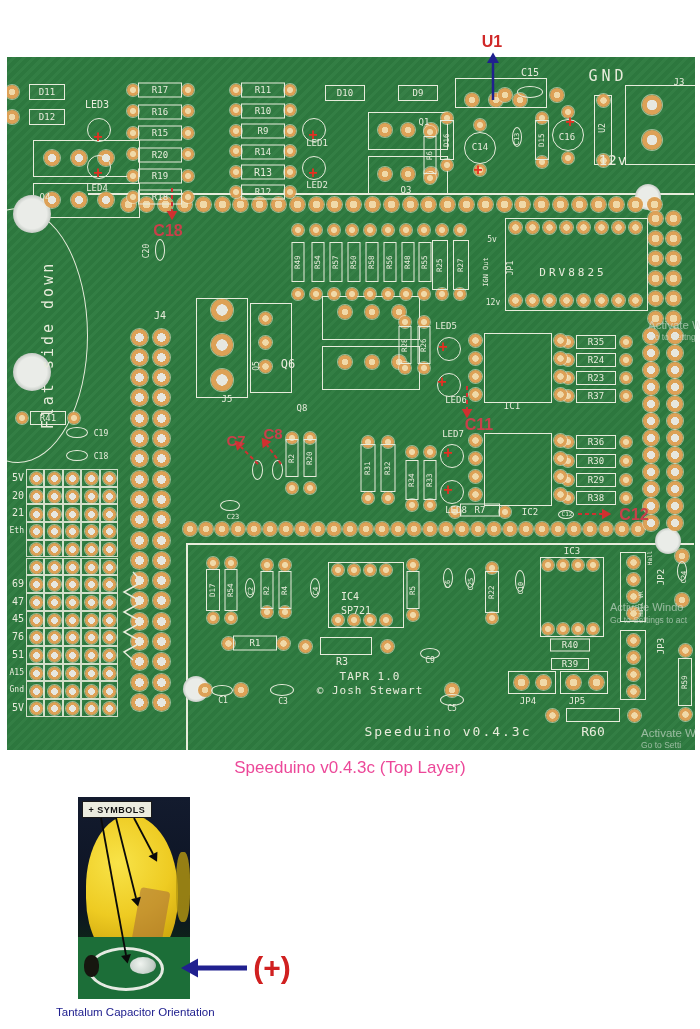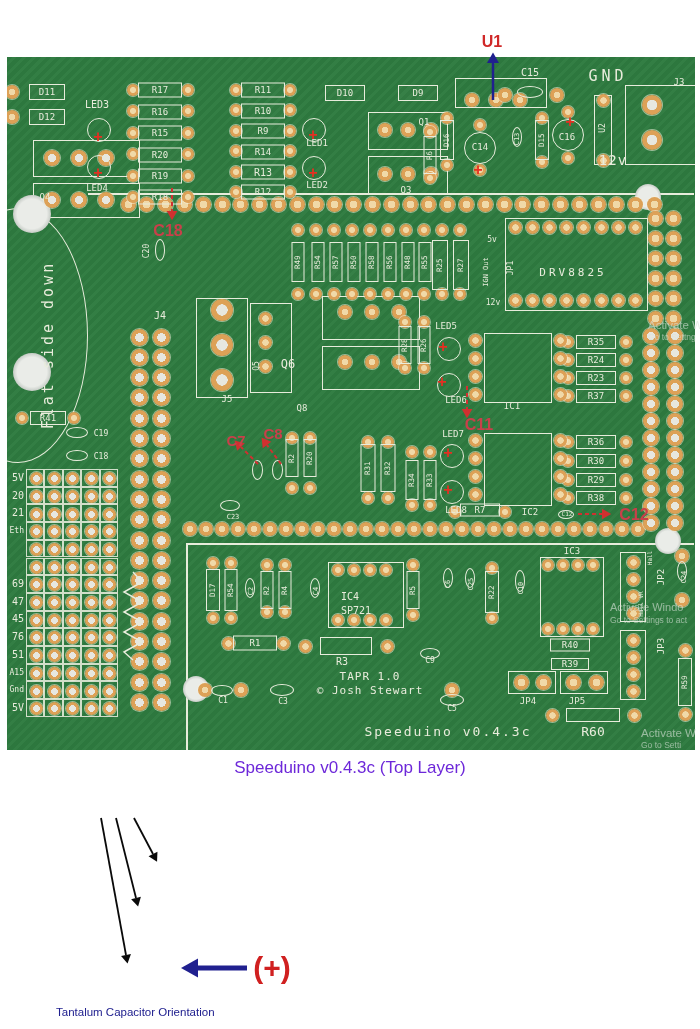"Speeduino v0.4.3c (Top Layer)" #caption-board { color: #6d28d9 -> #ec4899 }
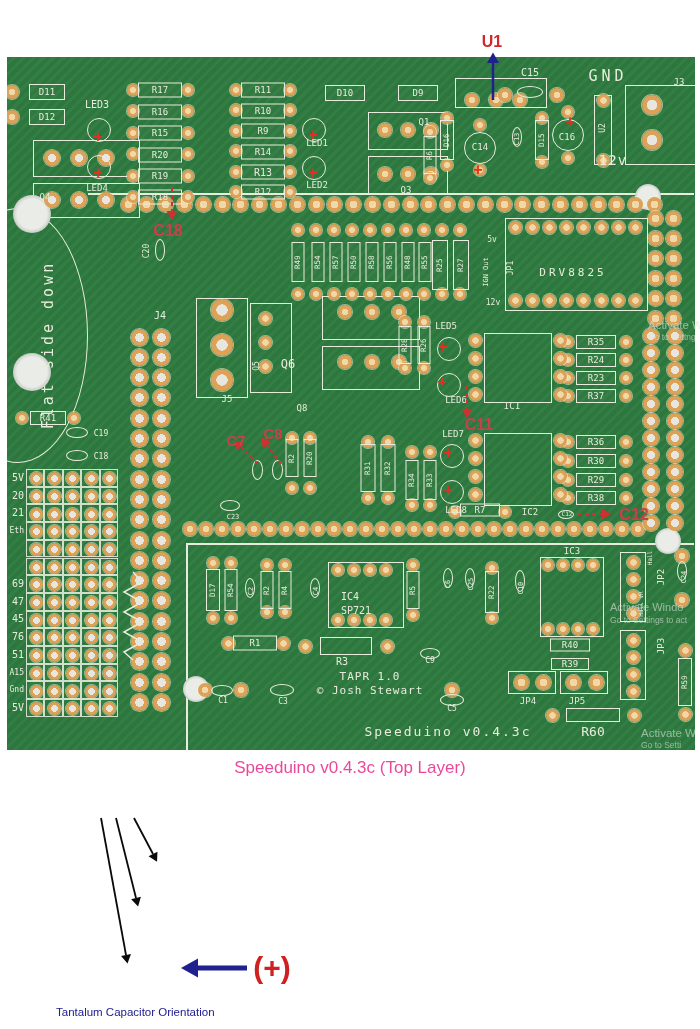"+ SYMBOLS" div { html: none -> <div> <div></div> <div></div> <div></div> <div> <div></div> <div></div> <div></div> </div> <div>+ SYMBOLS</div> </div> }
